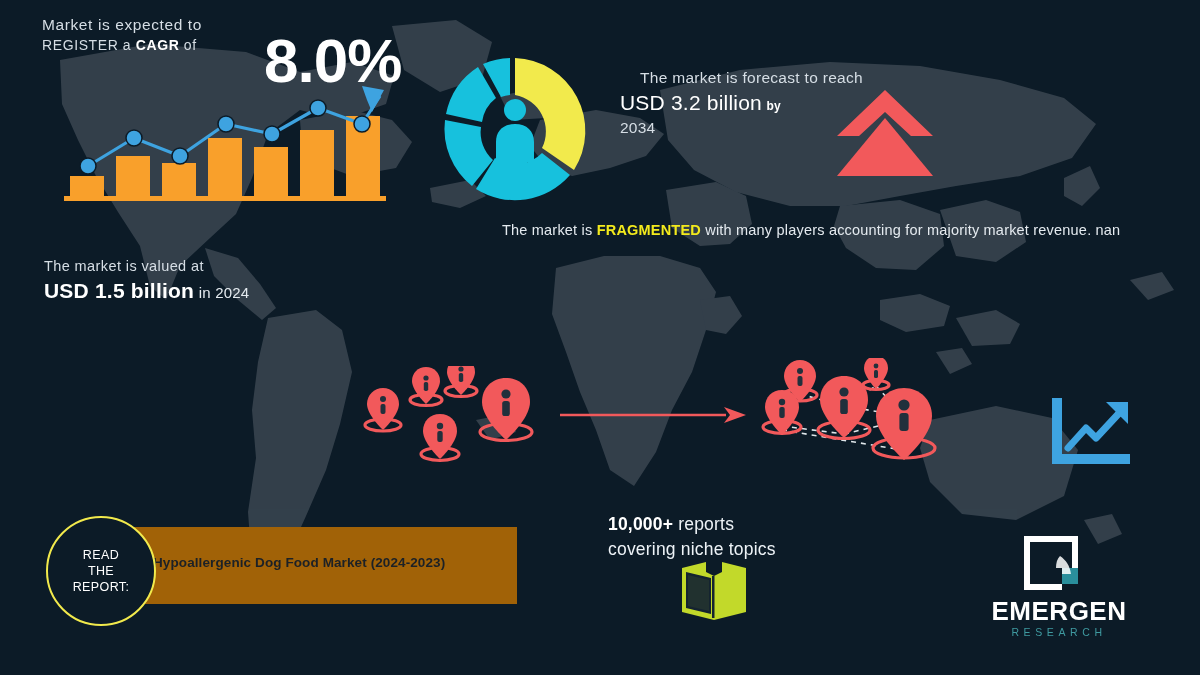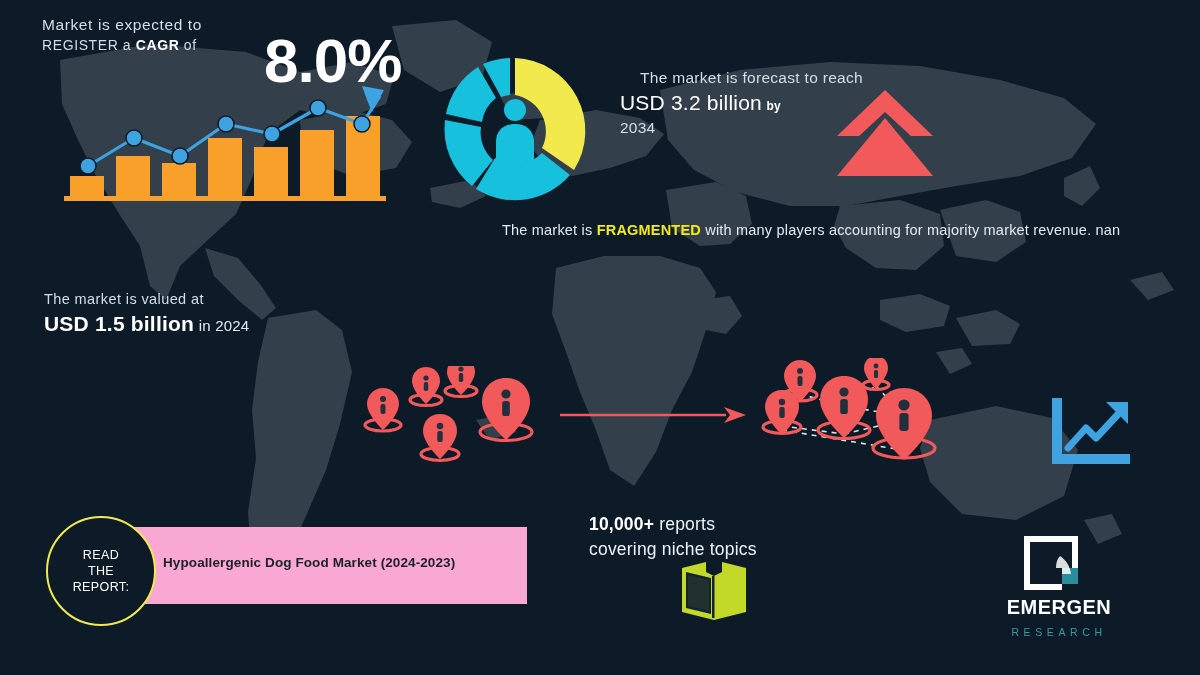"The market is valued at" #valued-l1 { margin-top: 33px -> none }
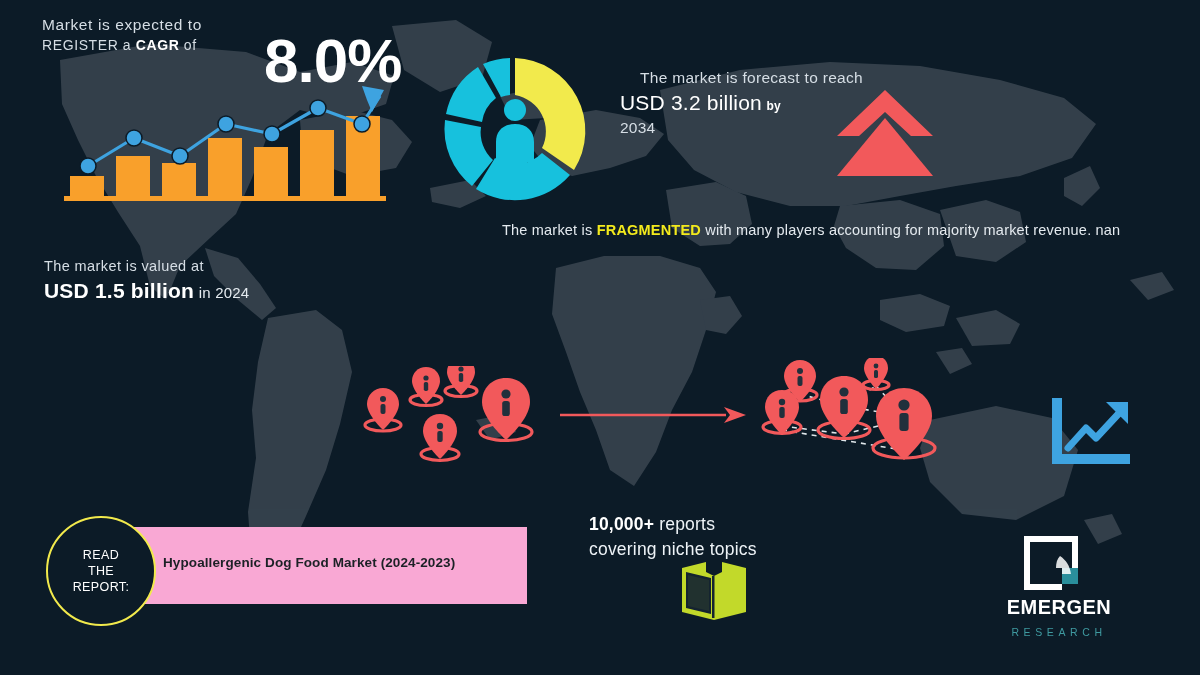"10,000+ reports" #reports-block { left: 589px -> 608px }
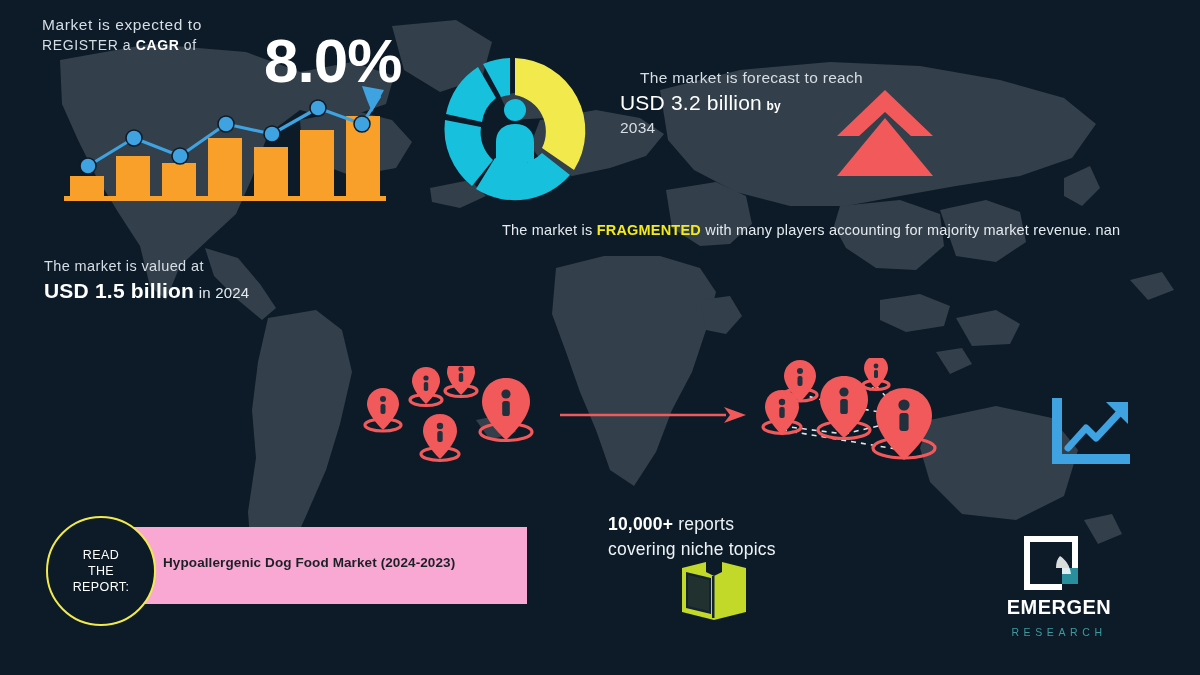"Hypoallergenic Dog Food Market" #report-banner { background: #f9a8d4 -> #a16207; left: 98px -> 88px }
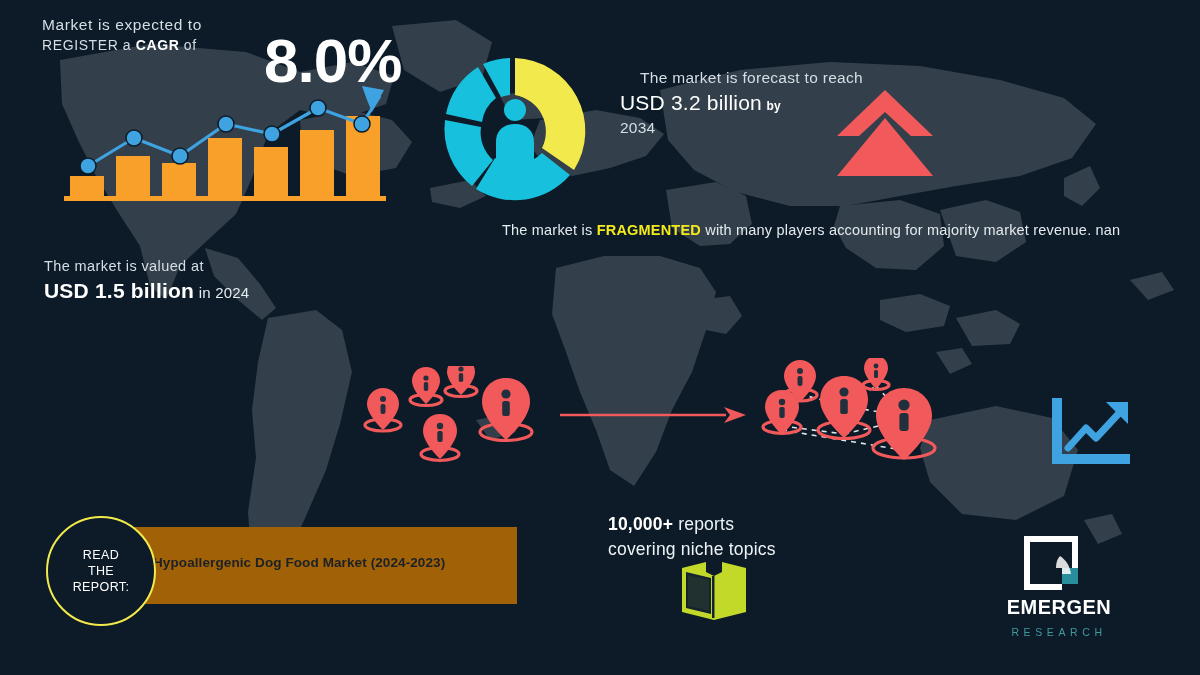"EMERGEN" #logo-name { font-size: 20px -> 26px }
